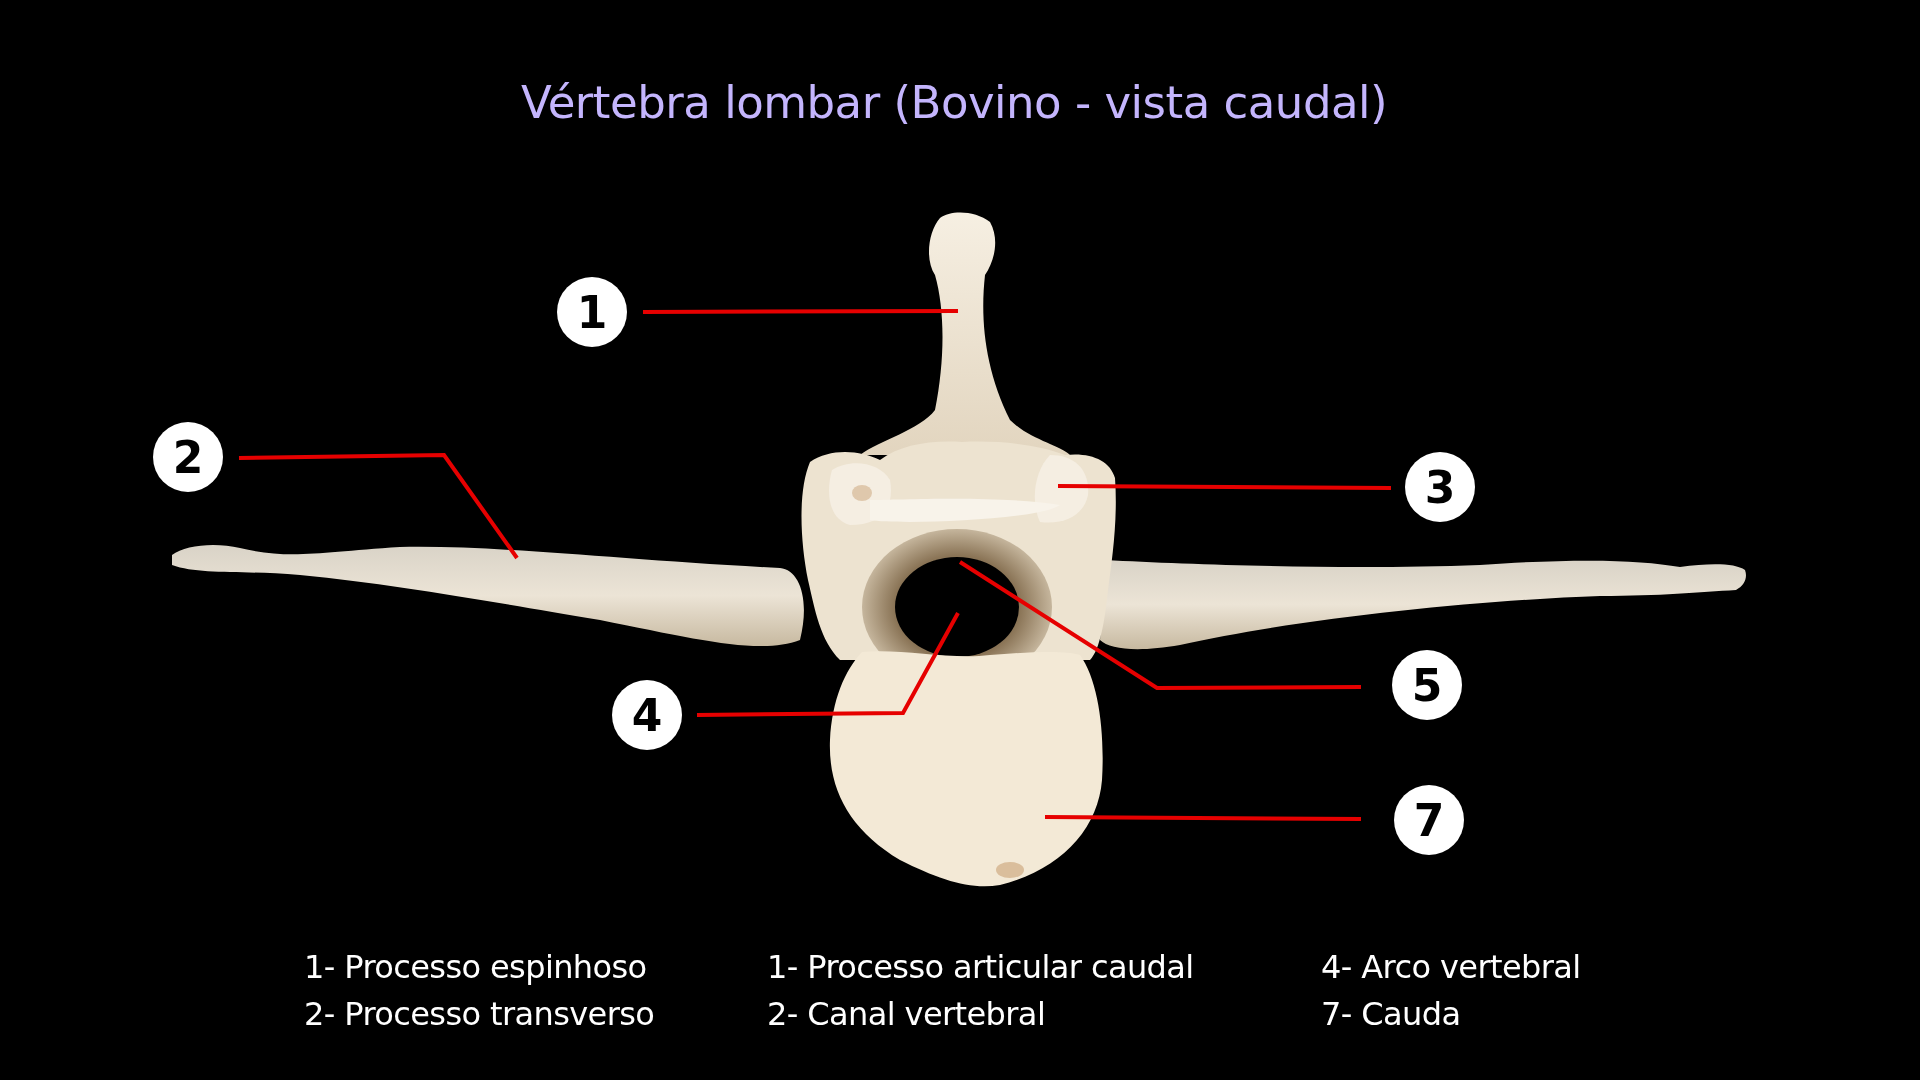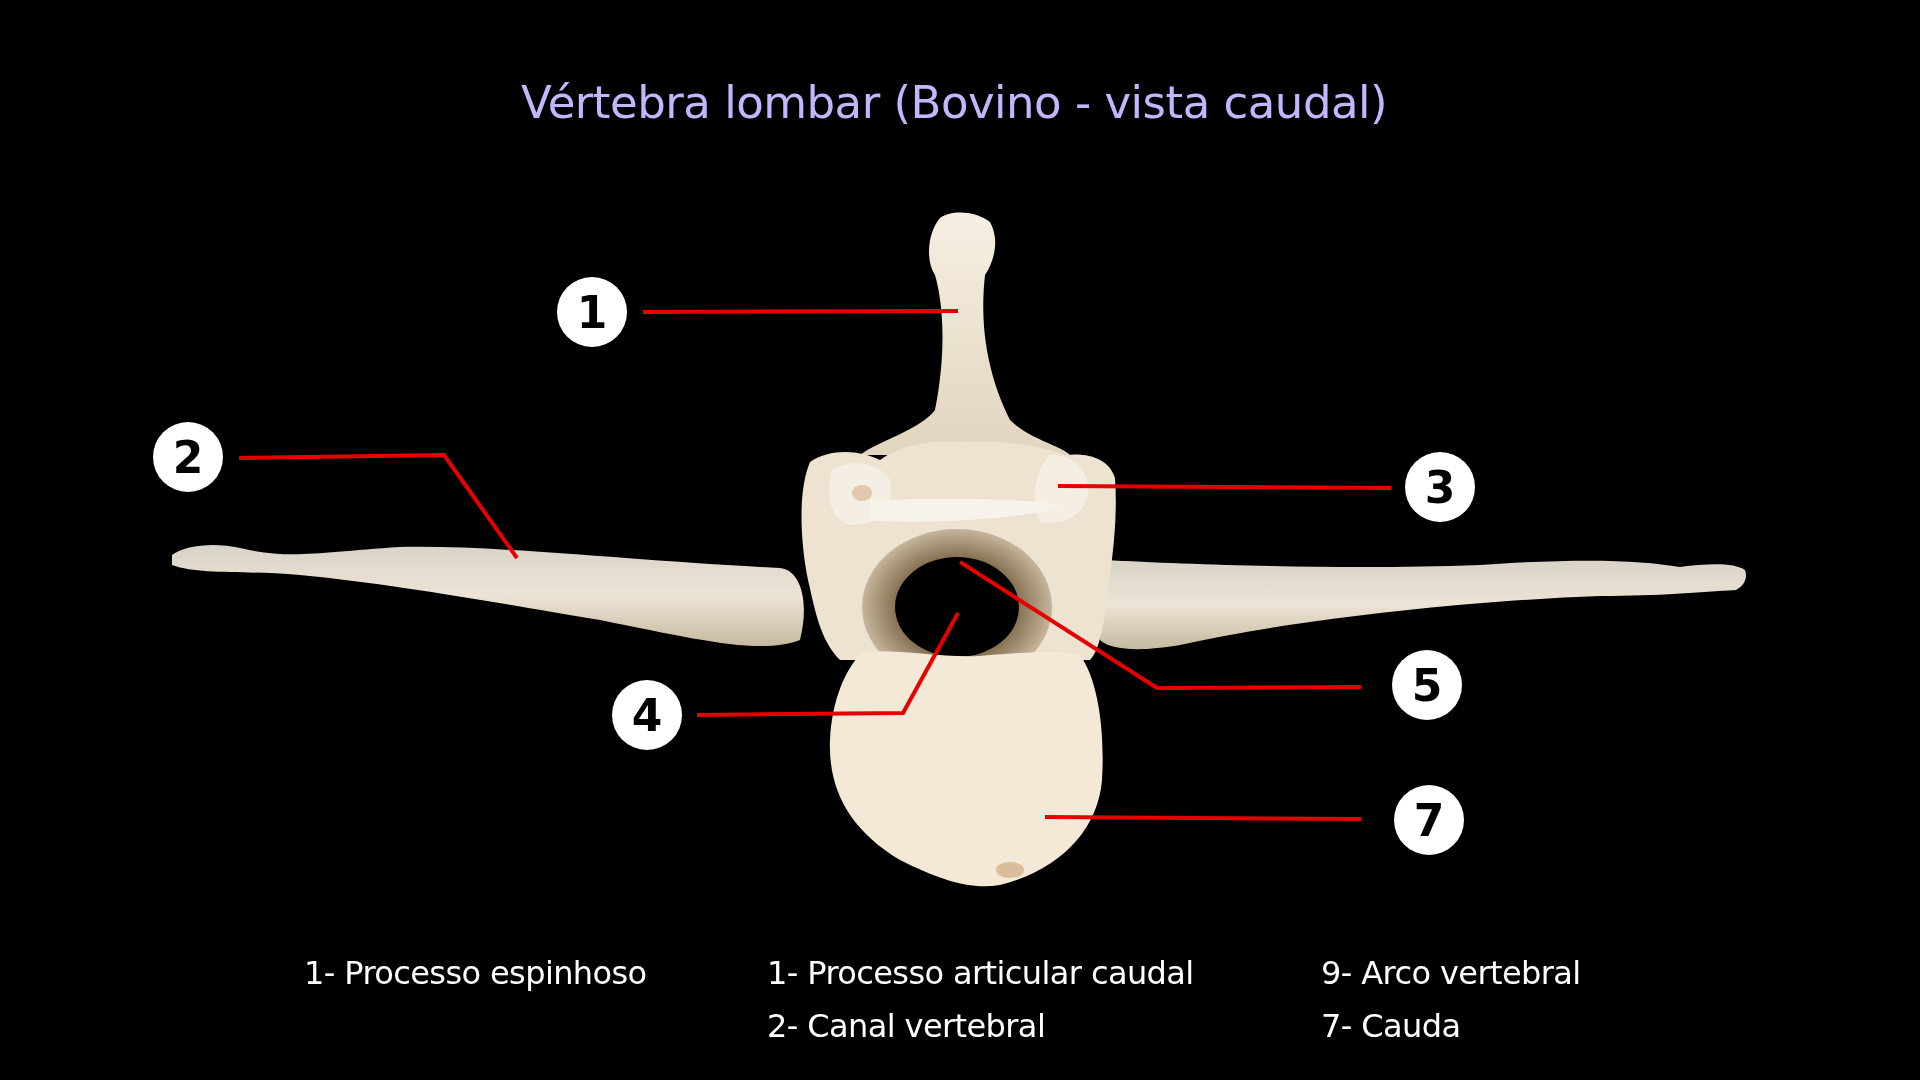"1- Processo espinhoso" .legend div { margin-top: 6px -> none }
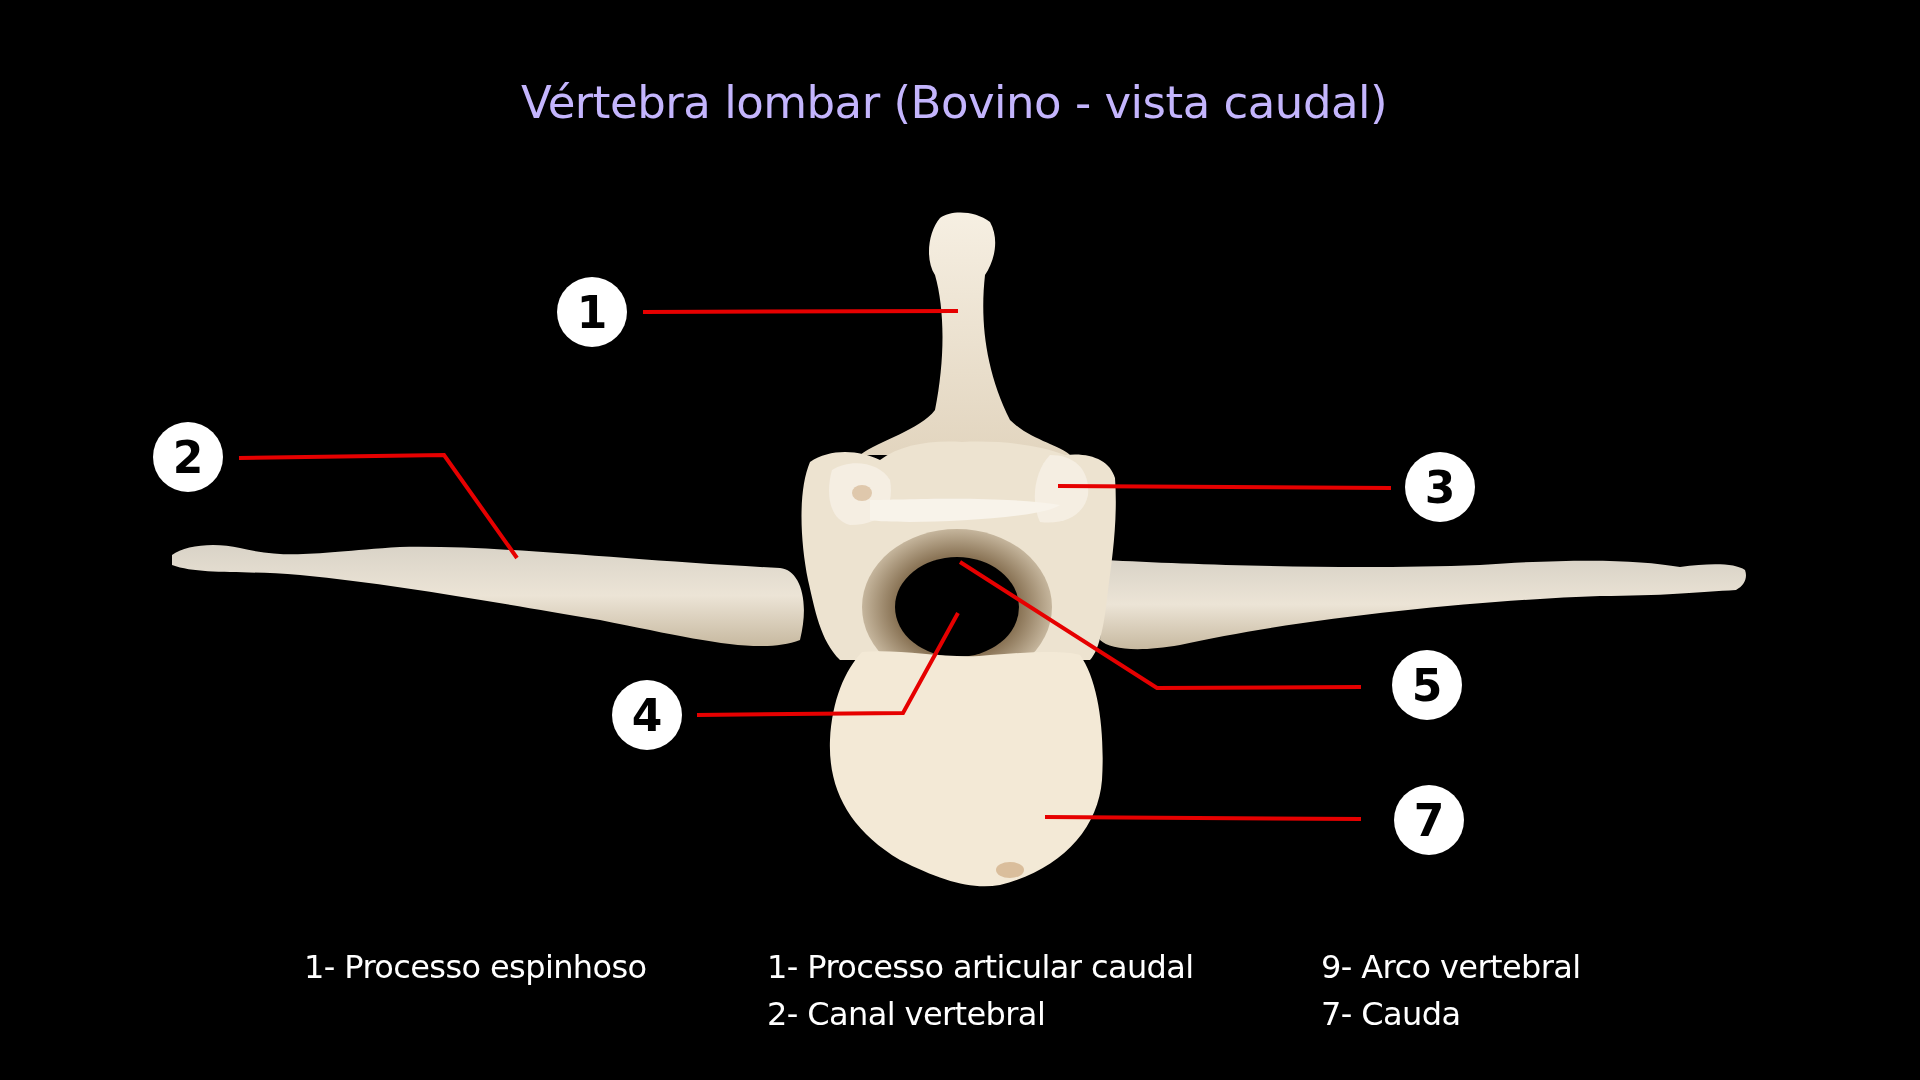"9- Arco vertebral" div { text: 9- -> 4- }
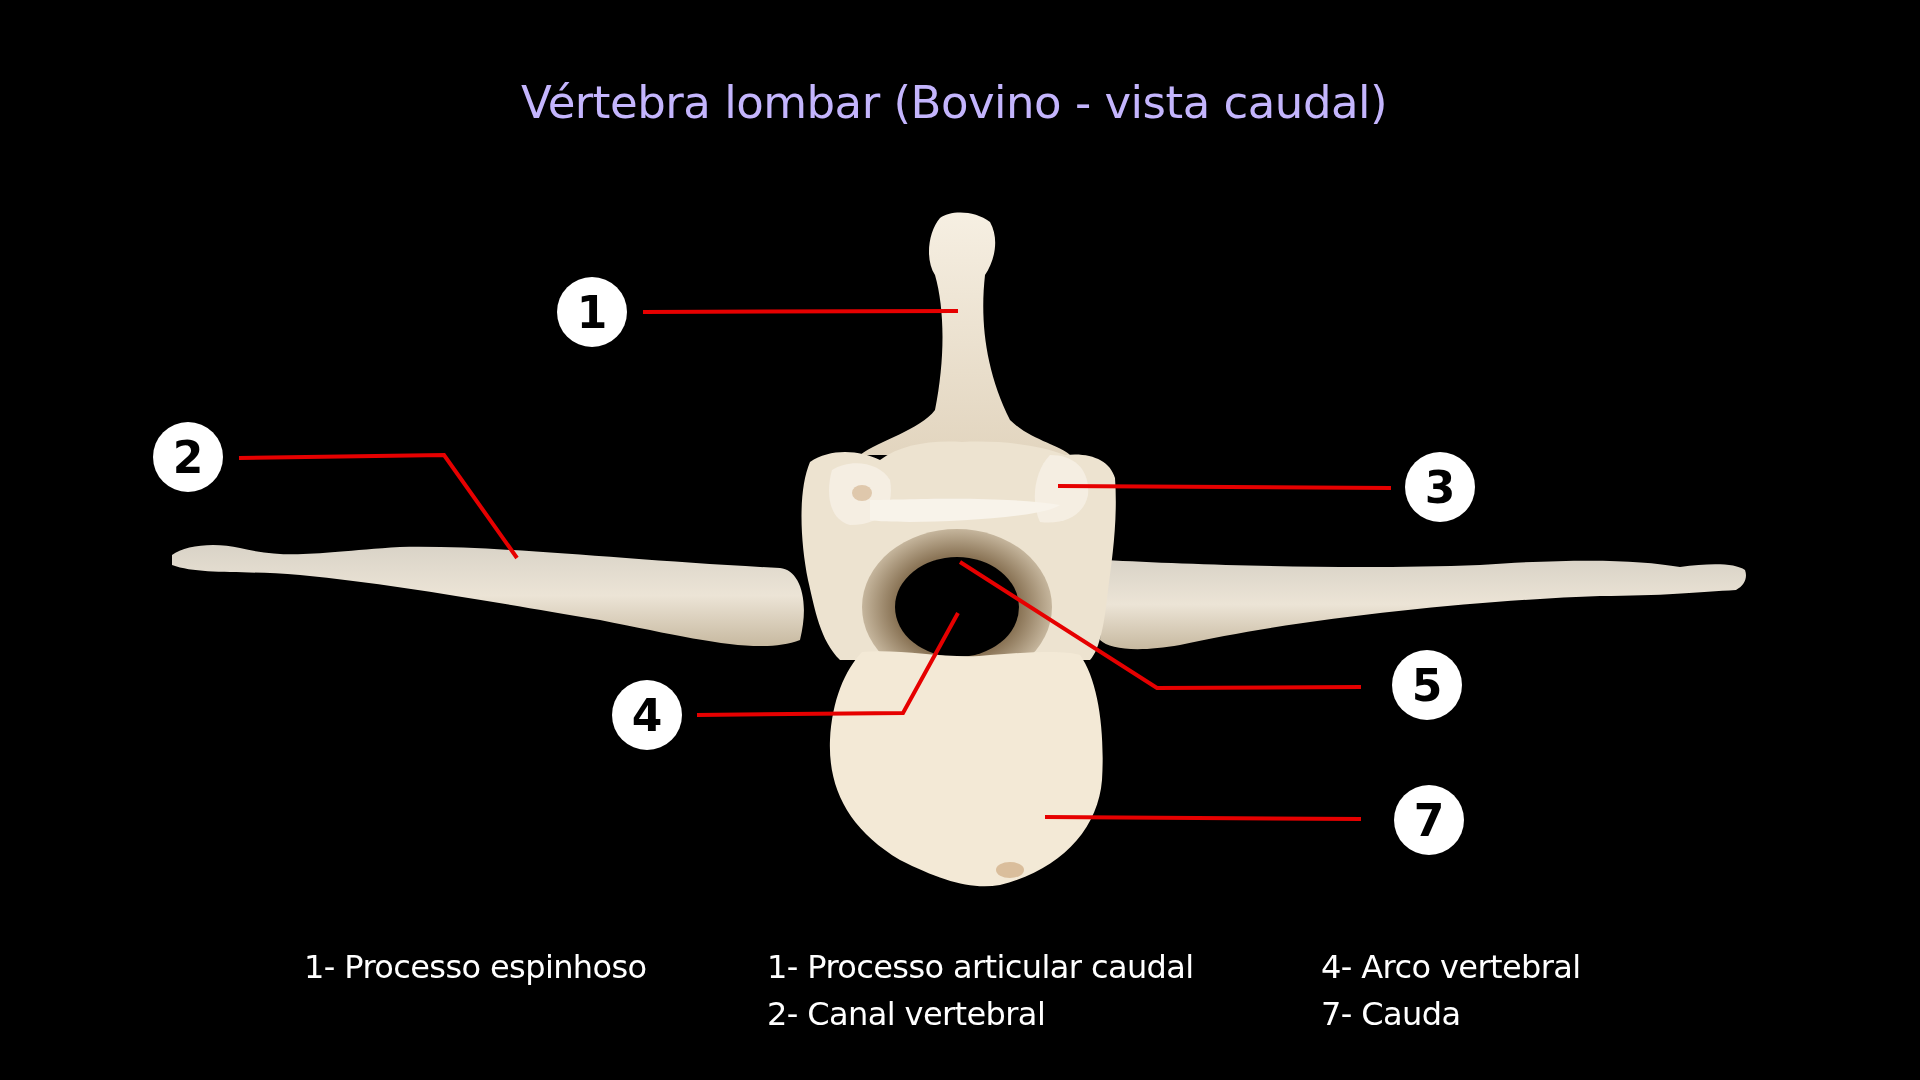"2- Processo transverso" div { html: none -> <div>2- Processo transverso</div> }
